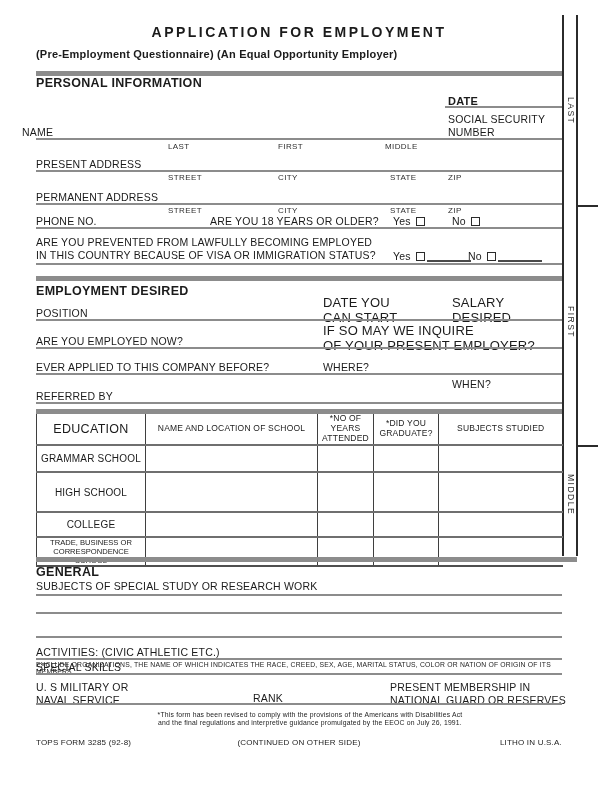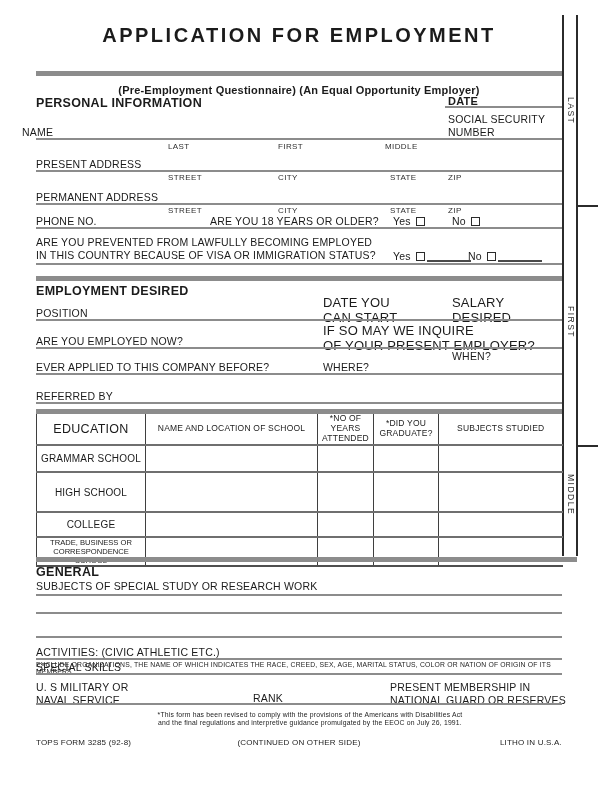"APPLICATION FOR EMPLOYMENT" .title { font-size: 20px -> 14px }
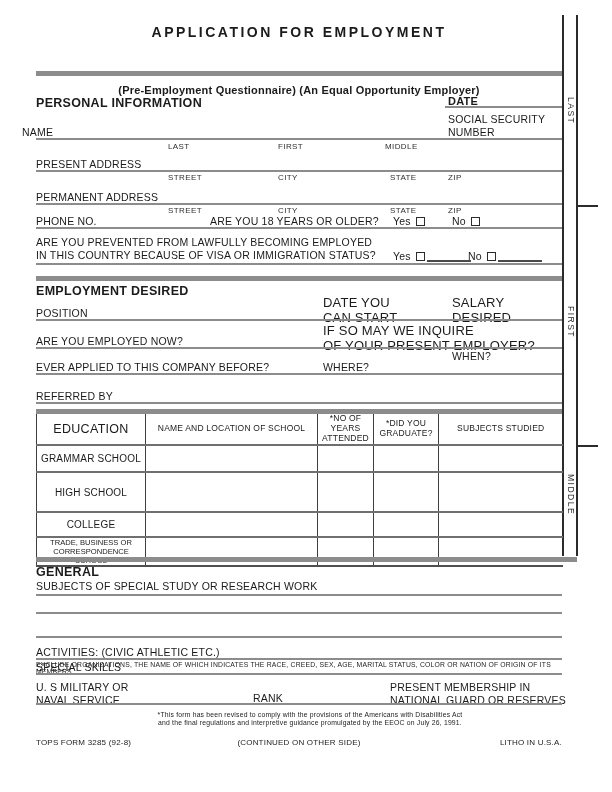"(Pre-Employment Questionnaire) (An Equal" .subtitle { margin-top: 36px -> none; text-align: center -> none }
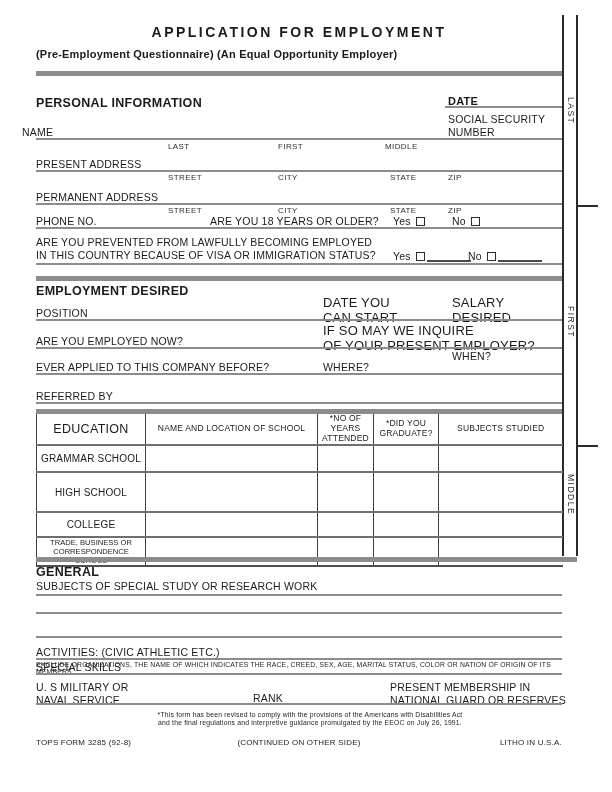"PERSONAL INFORMATION" div.abs { top: 96px -> 76px }
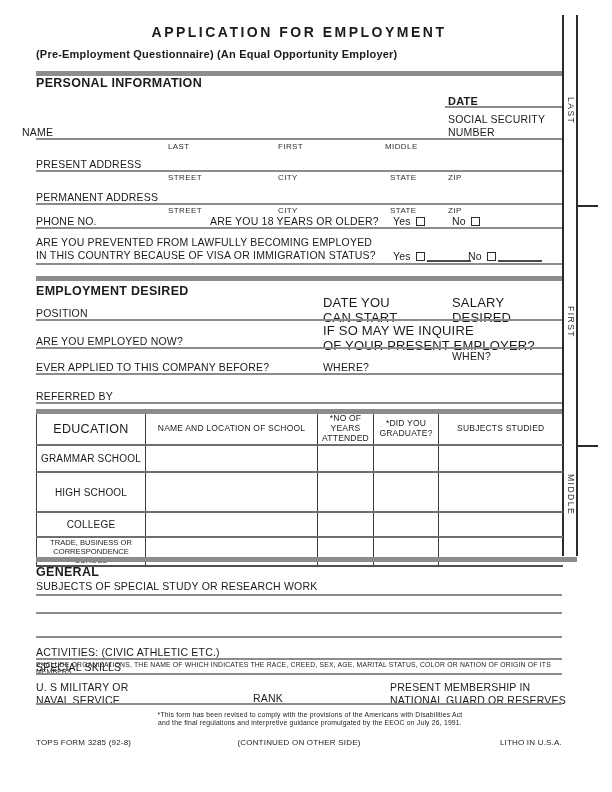"WHEN?" div.abs { top: 350px -> 378px }
